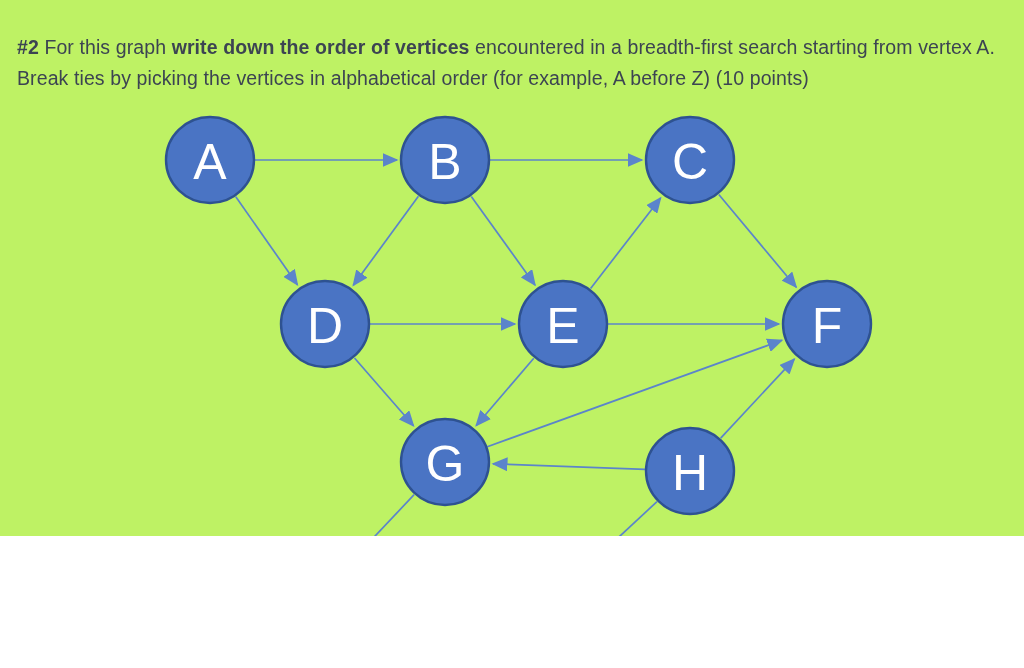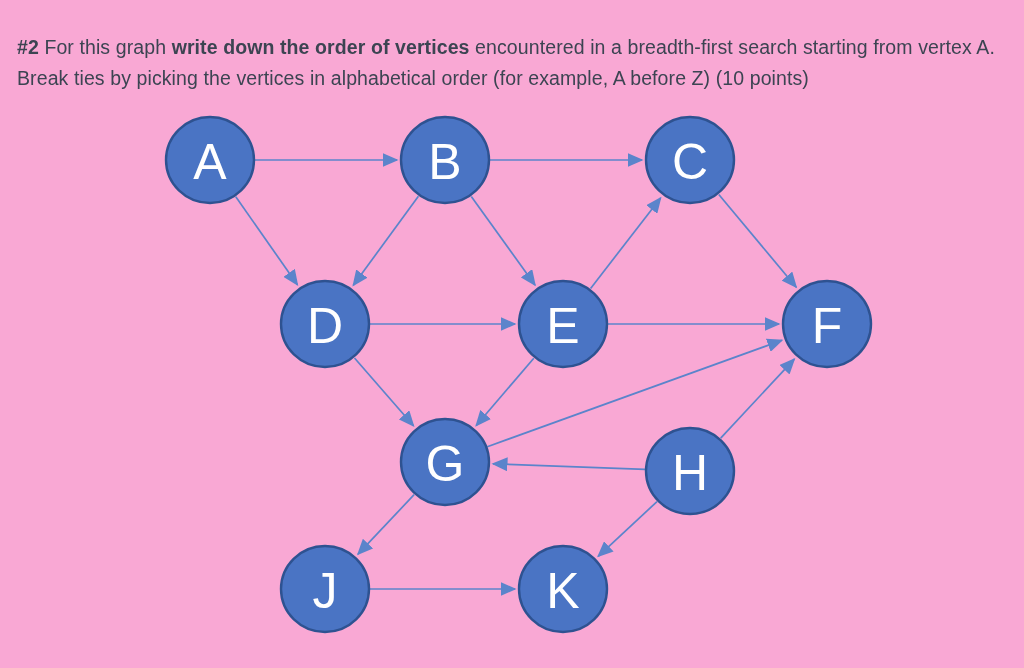"#2 For this graph write" .page { background: #f9a8d4 -> #bef264; height: 668px -> 536px }
